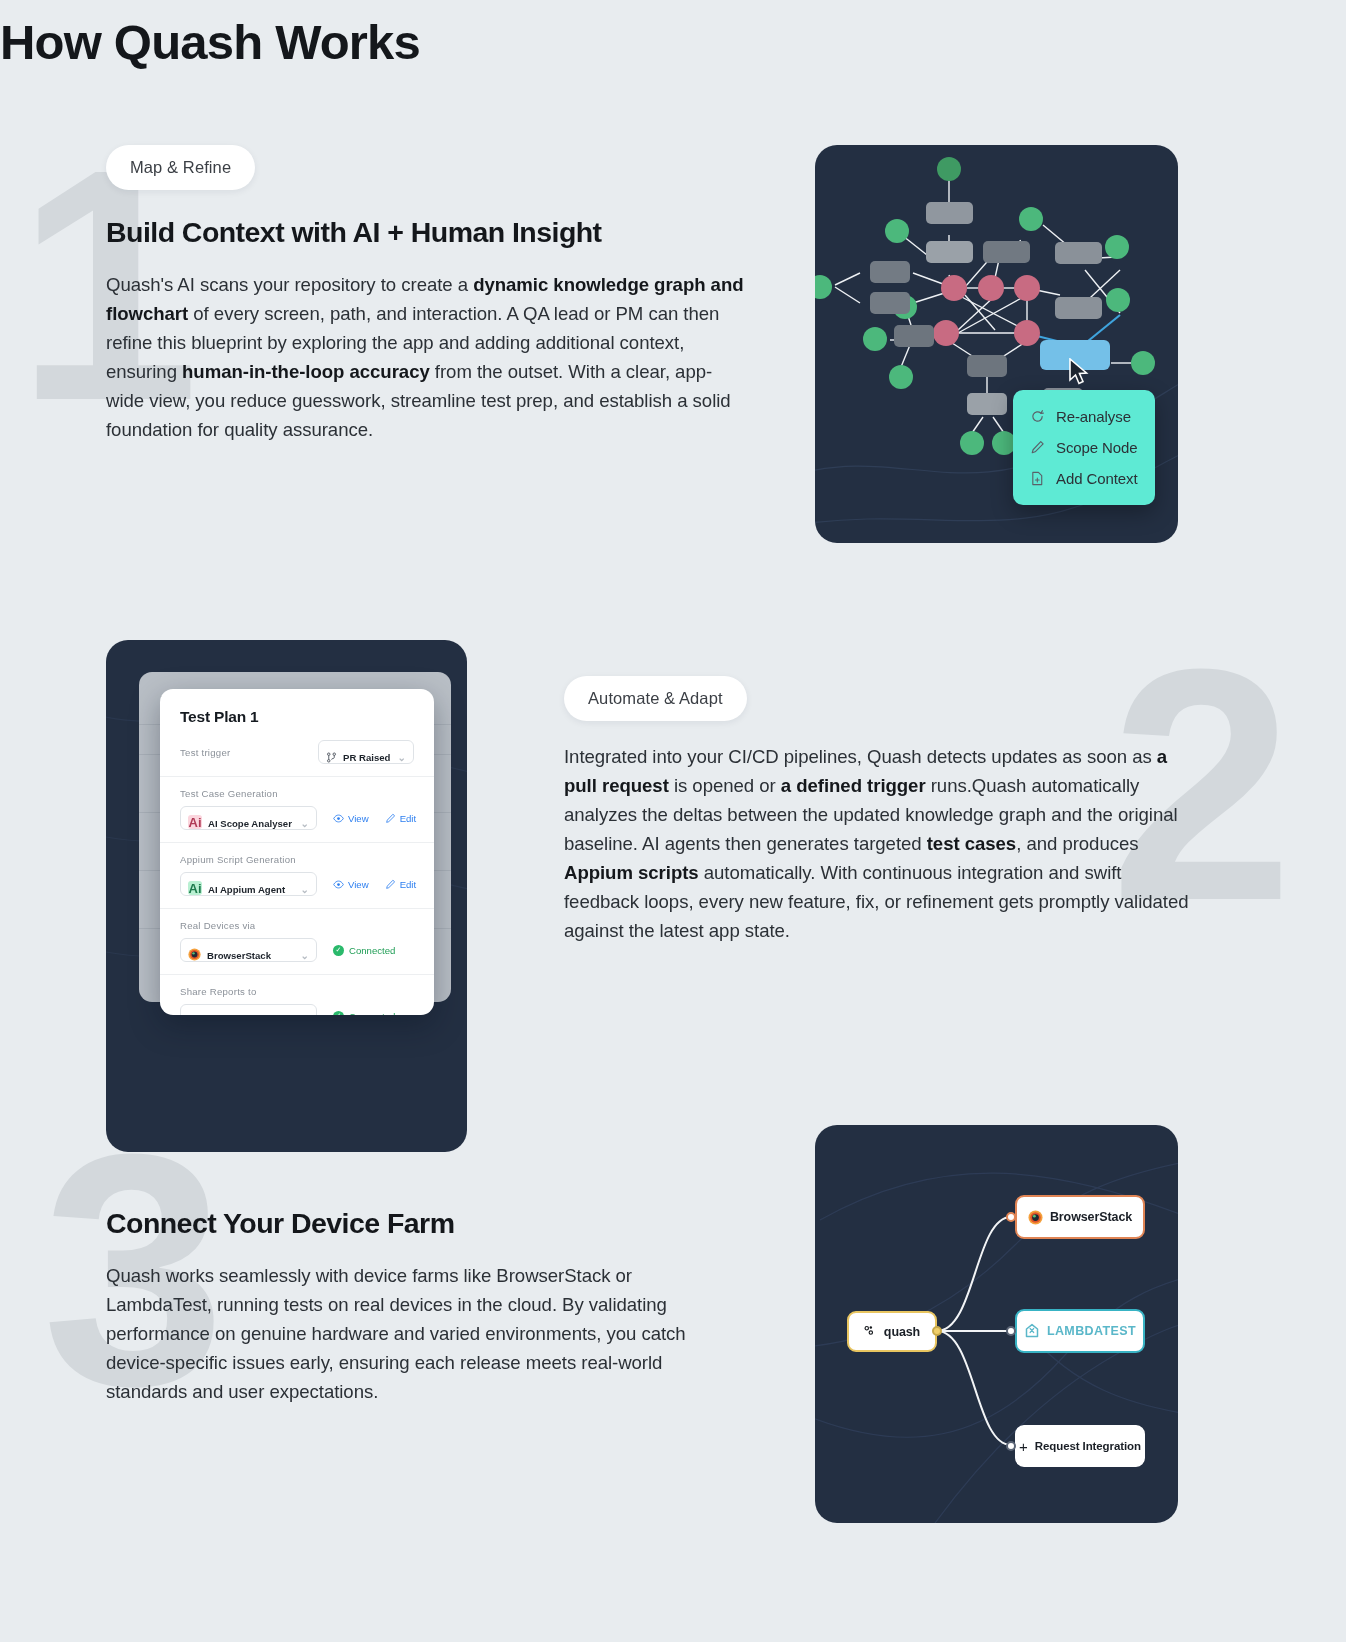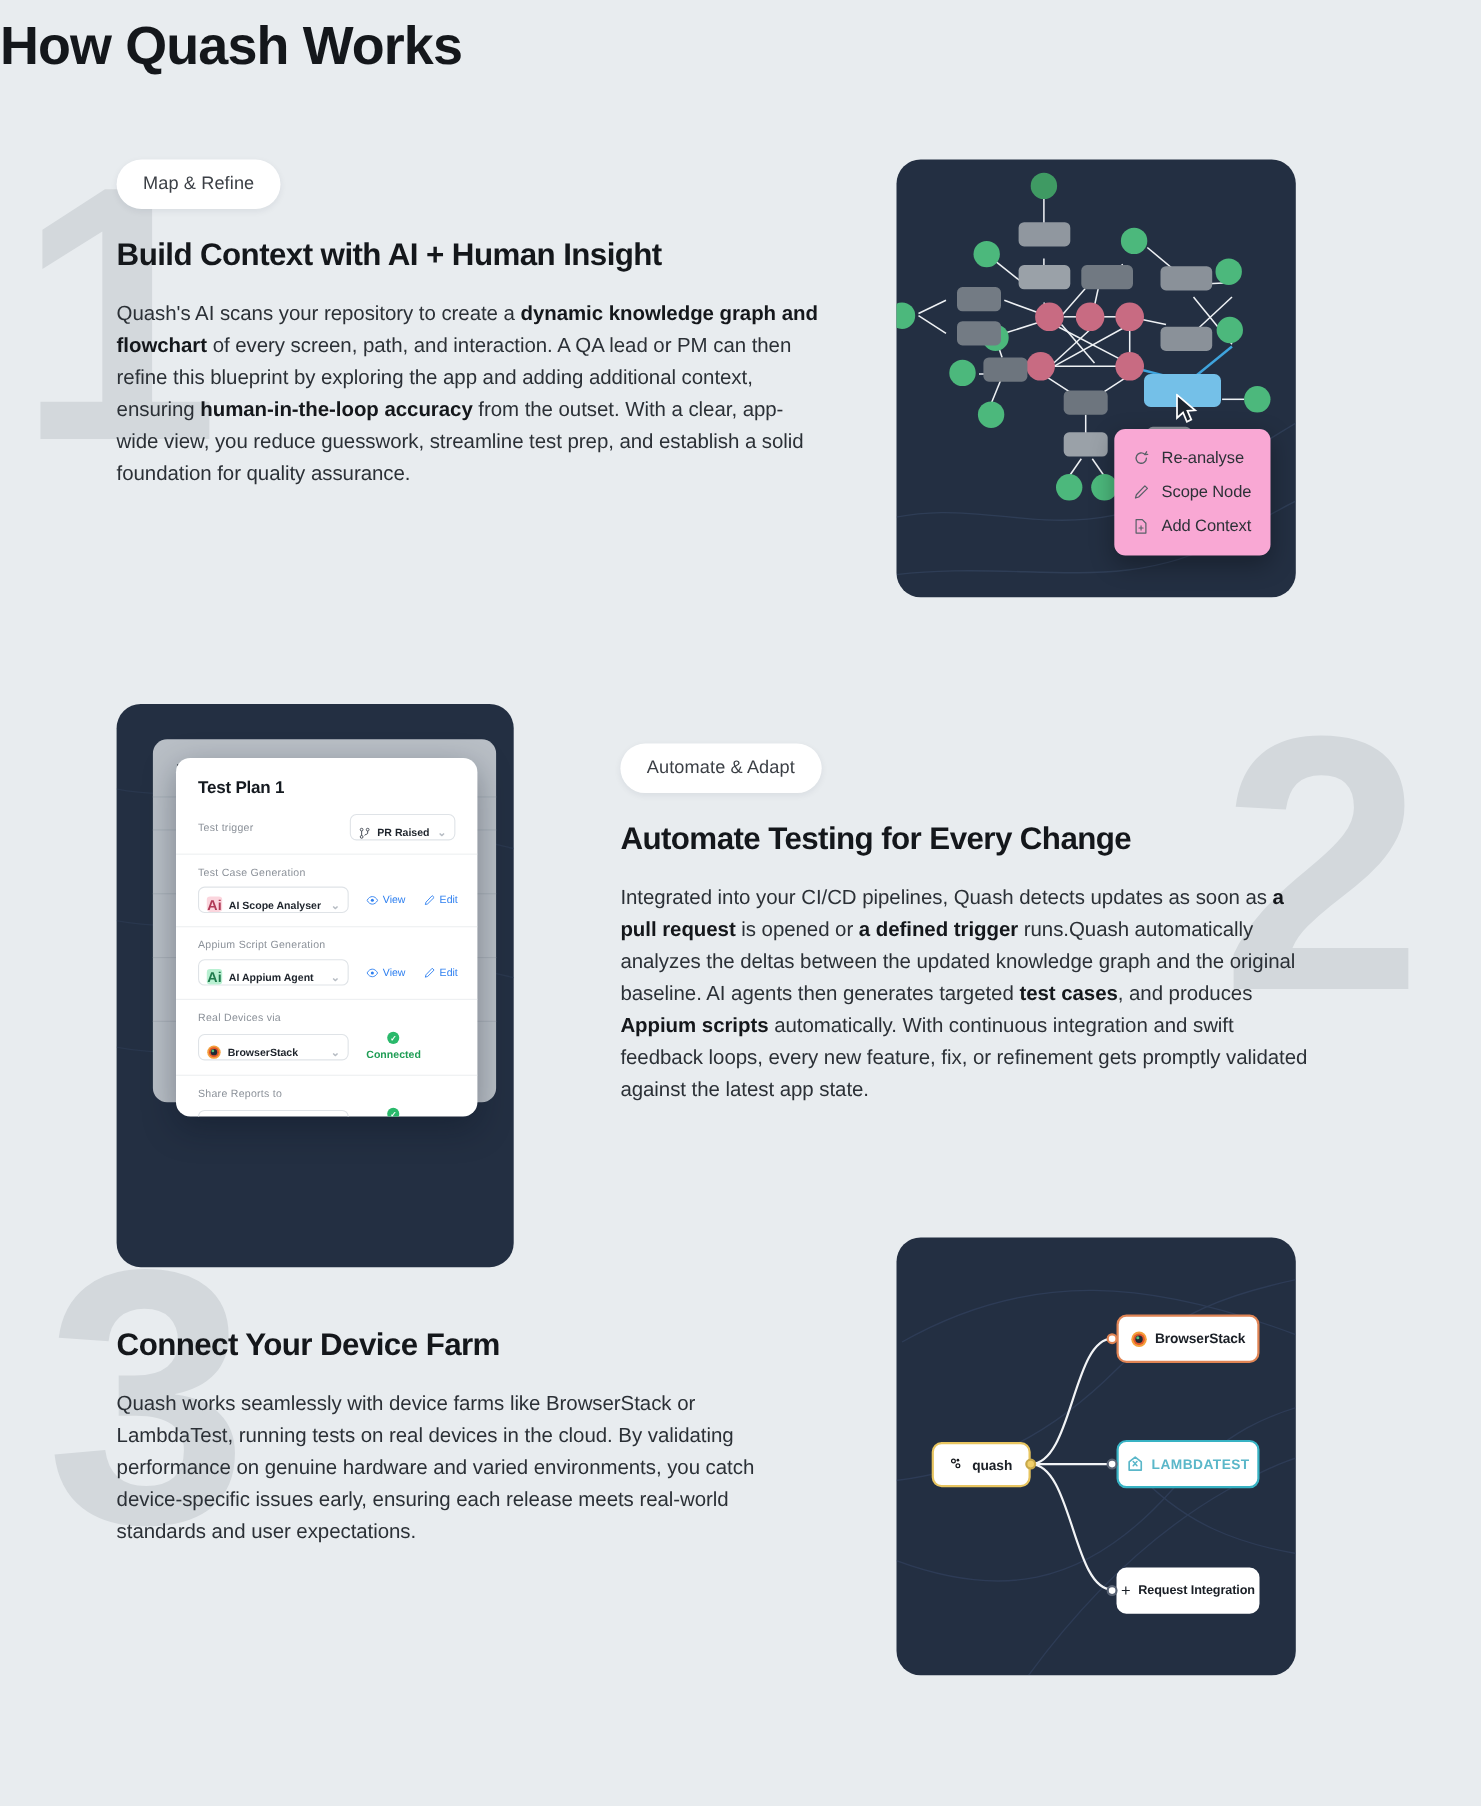"Re-analyse" .ctx-menu { background: #f9a8d4 -> #5eead4 }
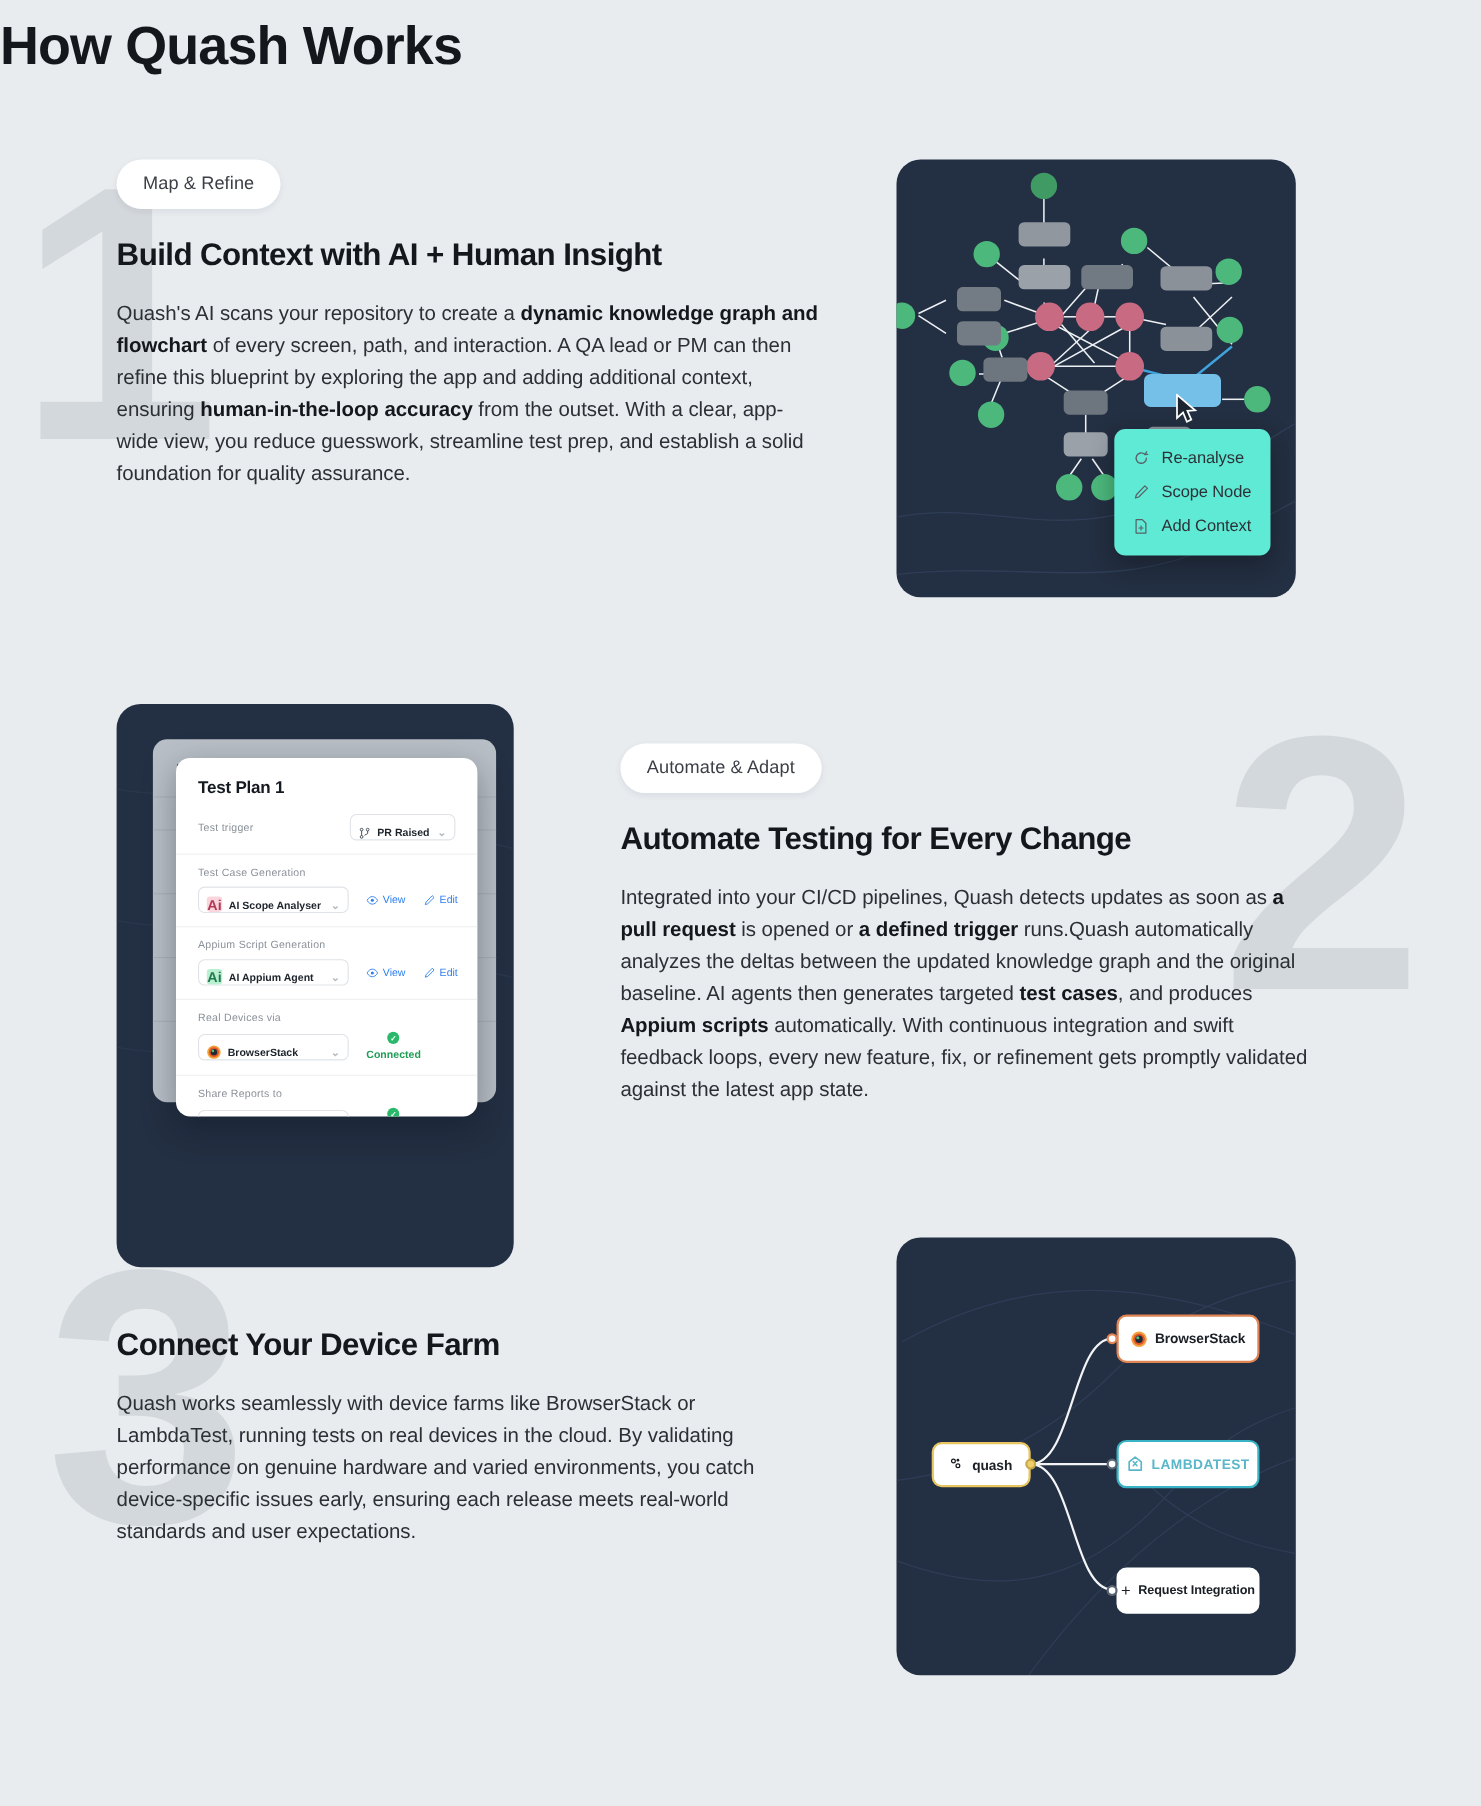"Automate Testing for Every Change" div.sec-heading { html: <div>Automate Testing for Every Change</div> -> none }
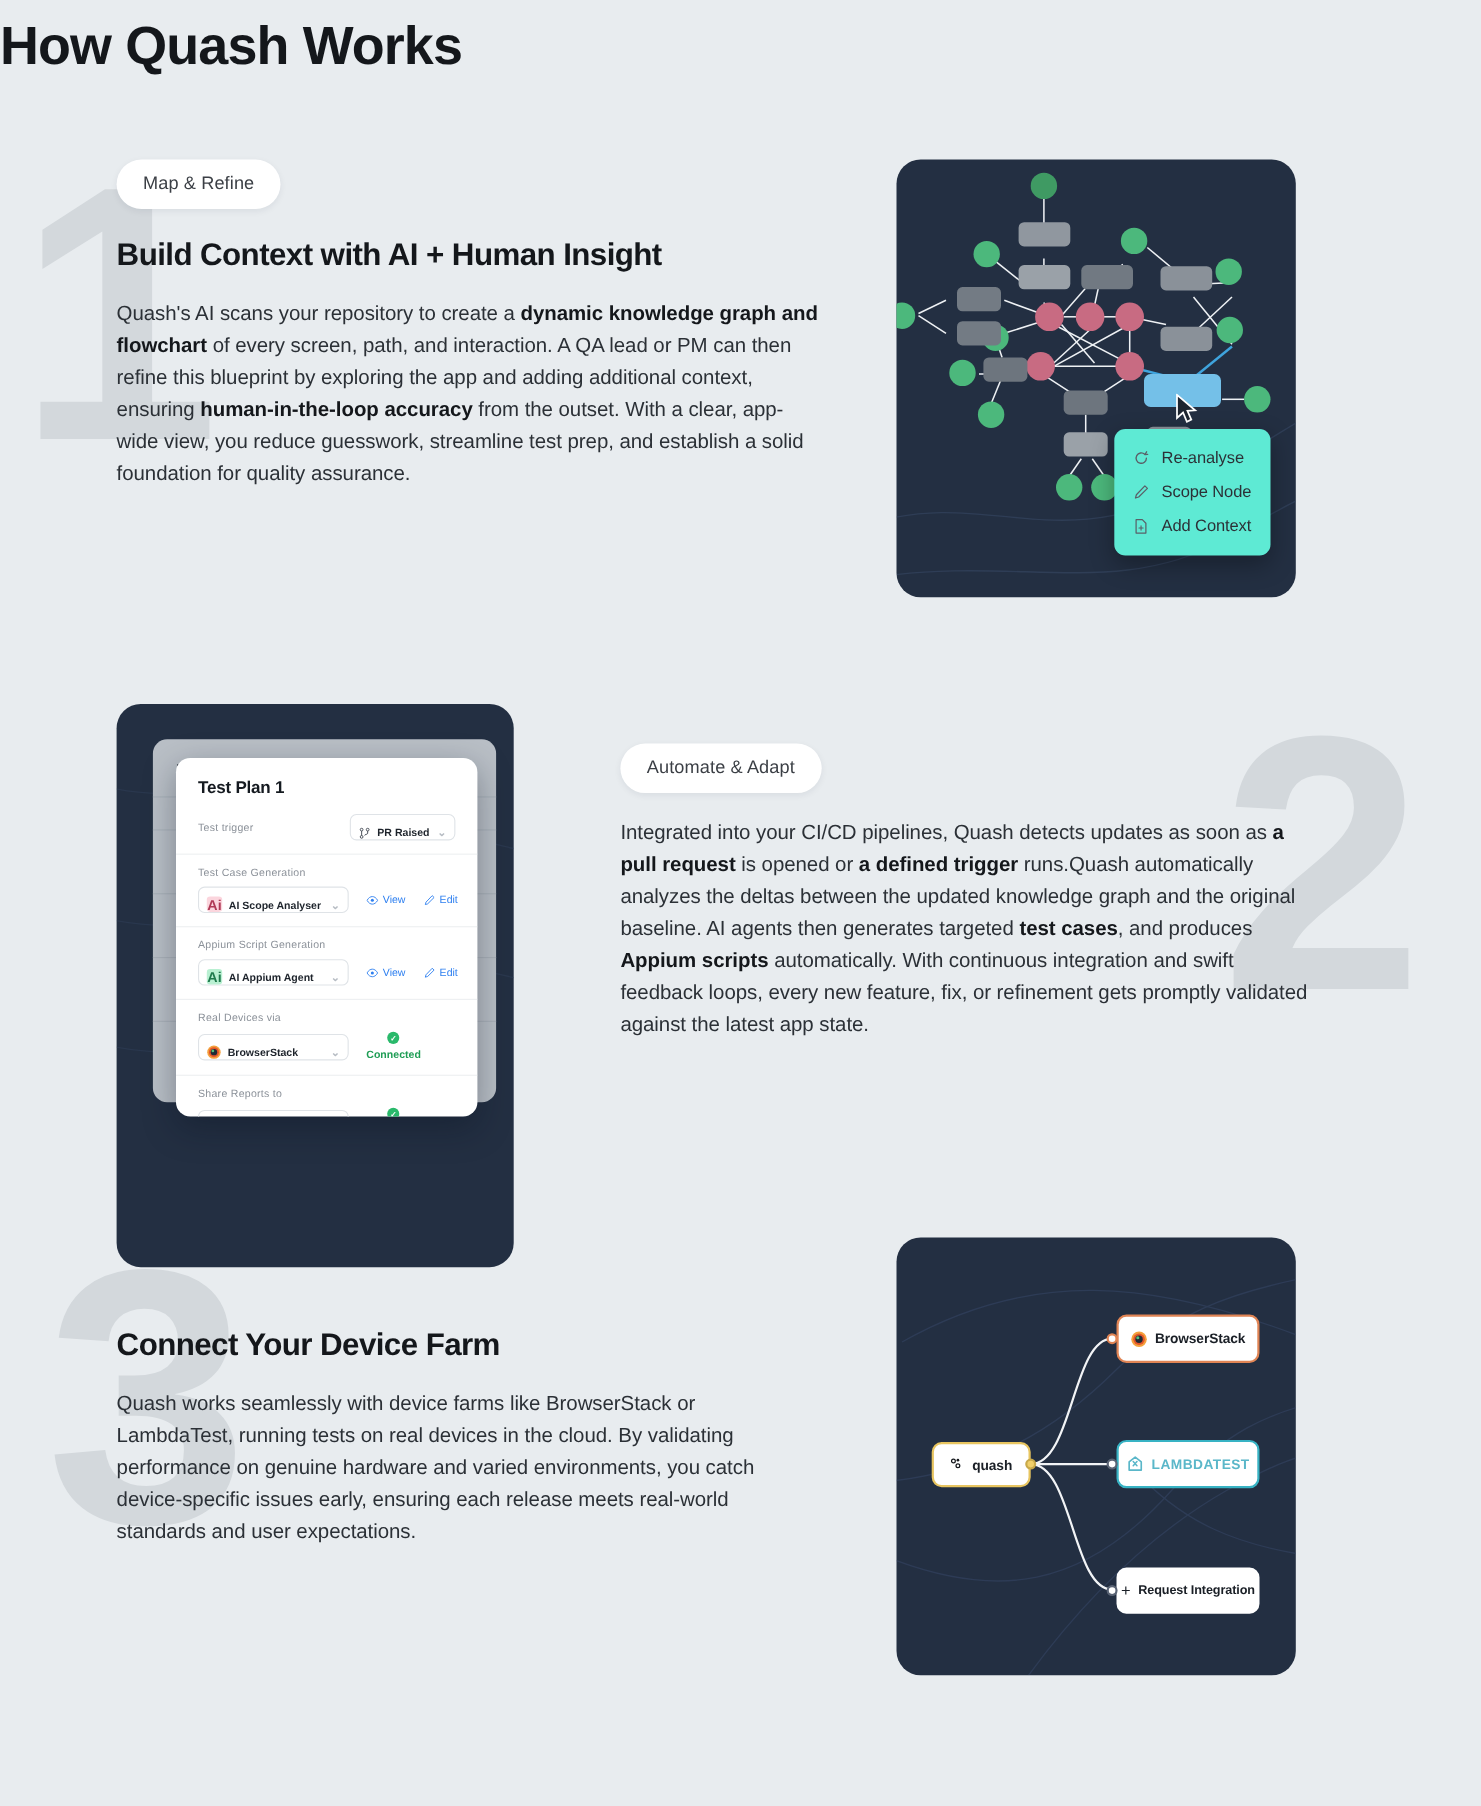"Connected" .pf-status { flex-direction: column -> none; font-weight: 700 -> 400 }
